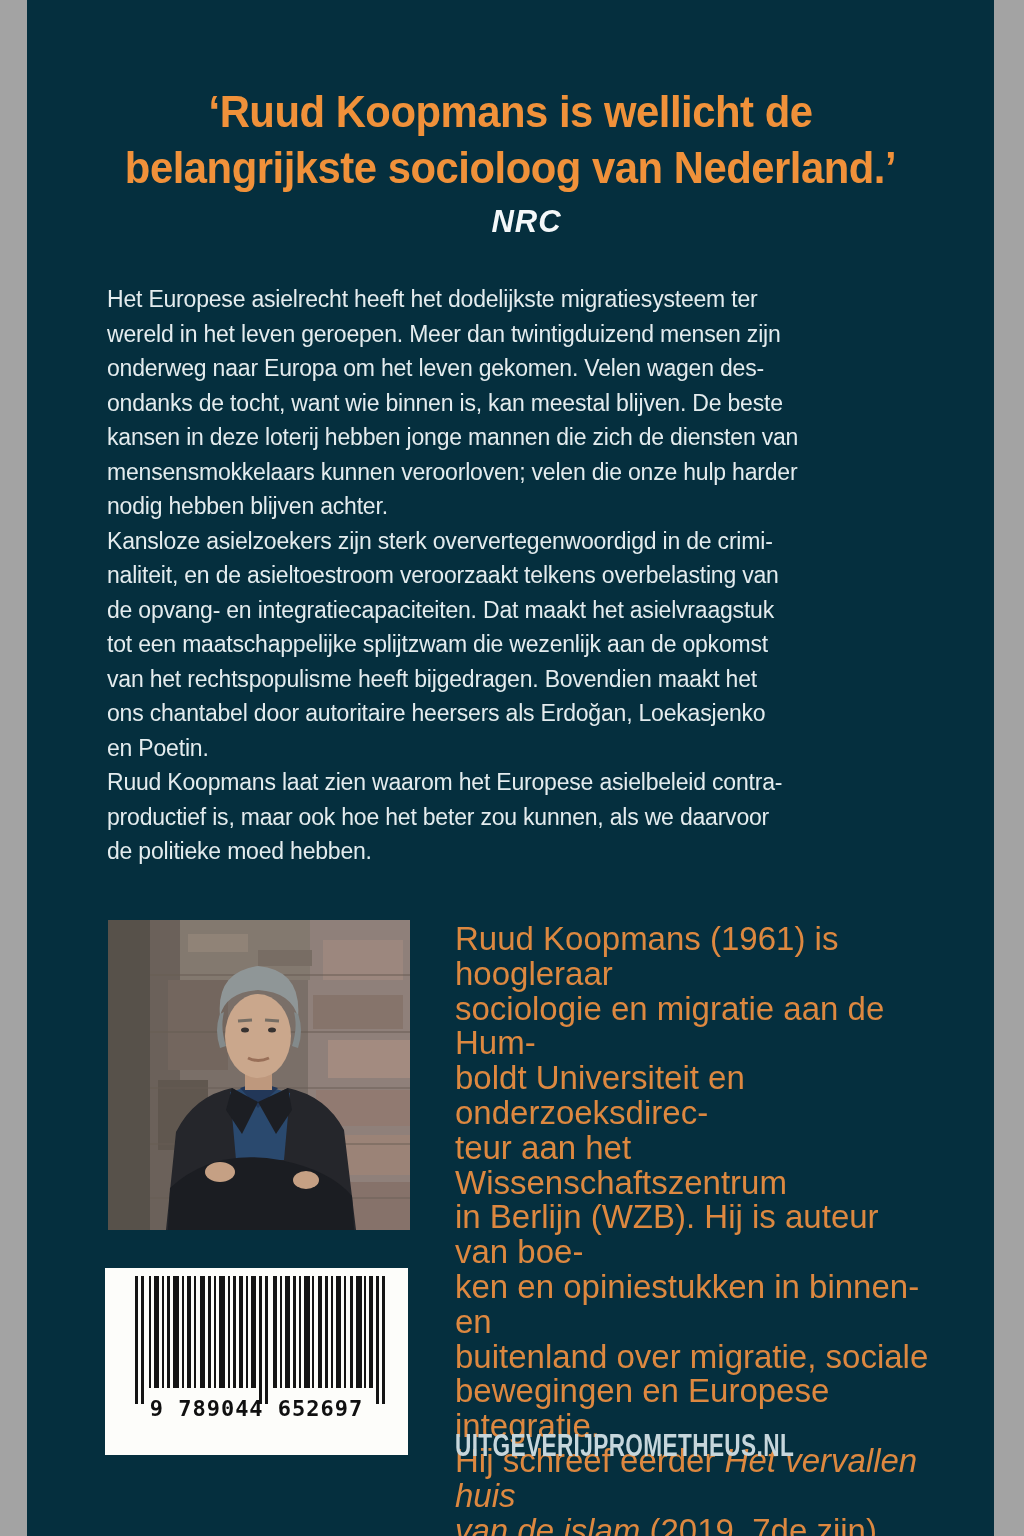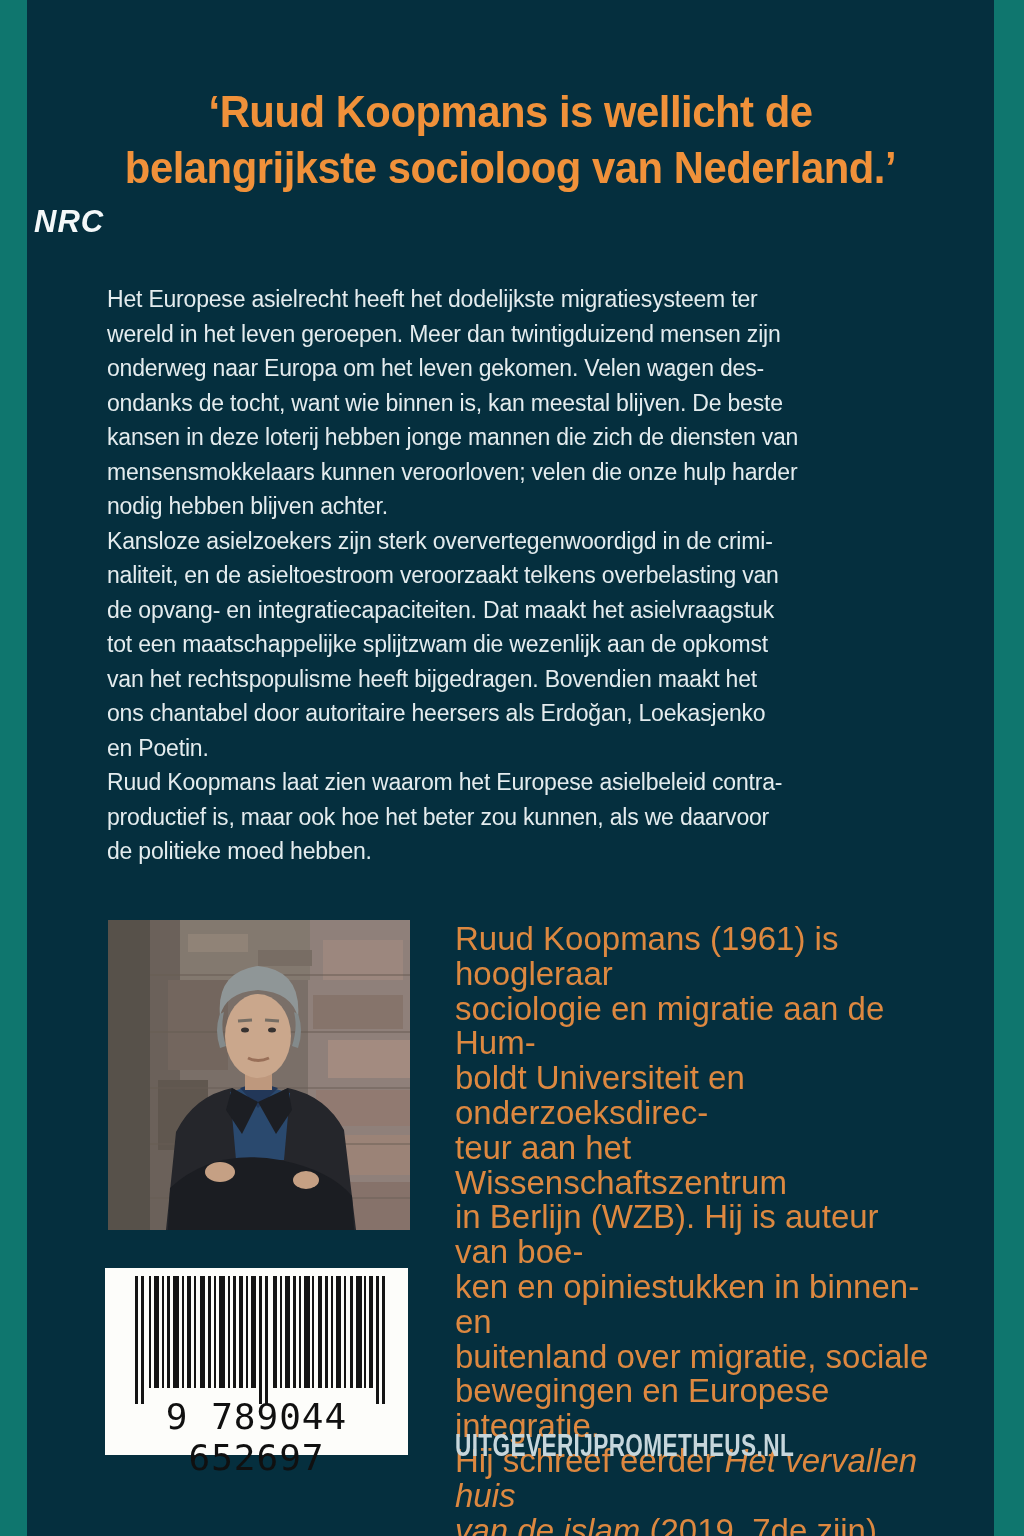"‘Ruud Koopmans is wellicht de" .stage { background: #0f766e -> #a3a3a3 }
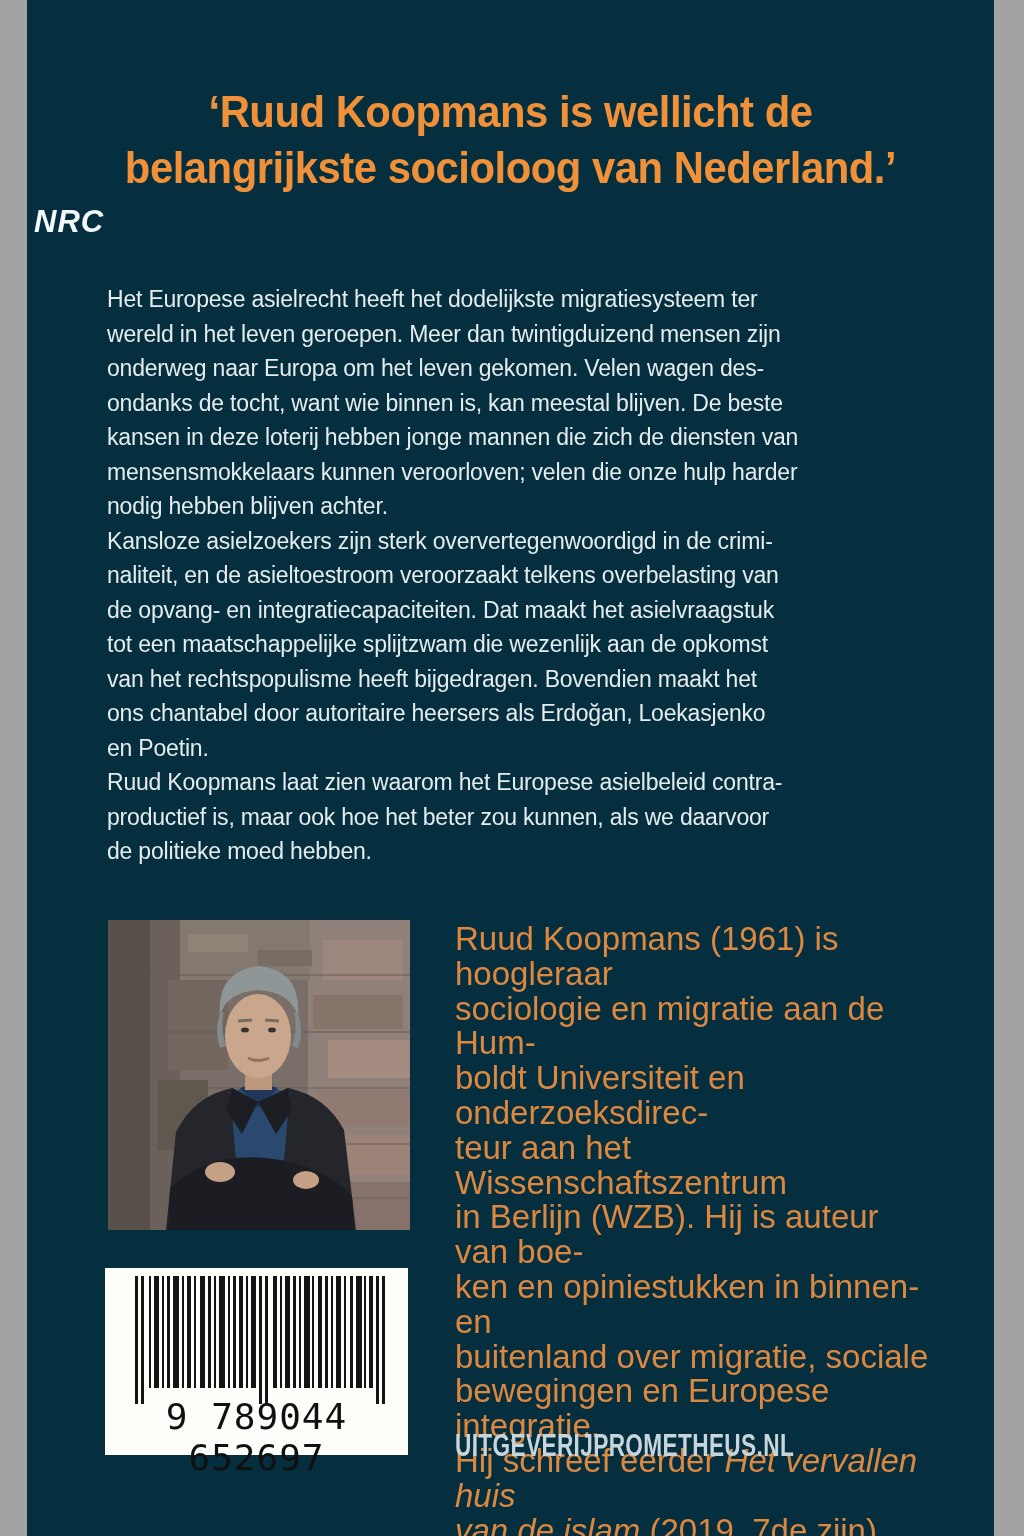"NRC" .quote-source { left: 7px -> 16px; text-align: none -> center }
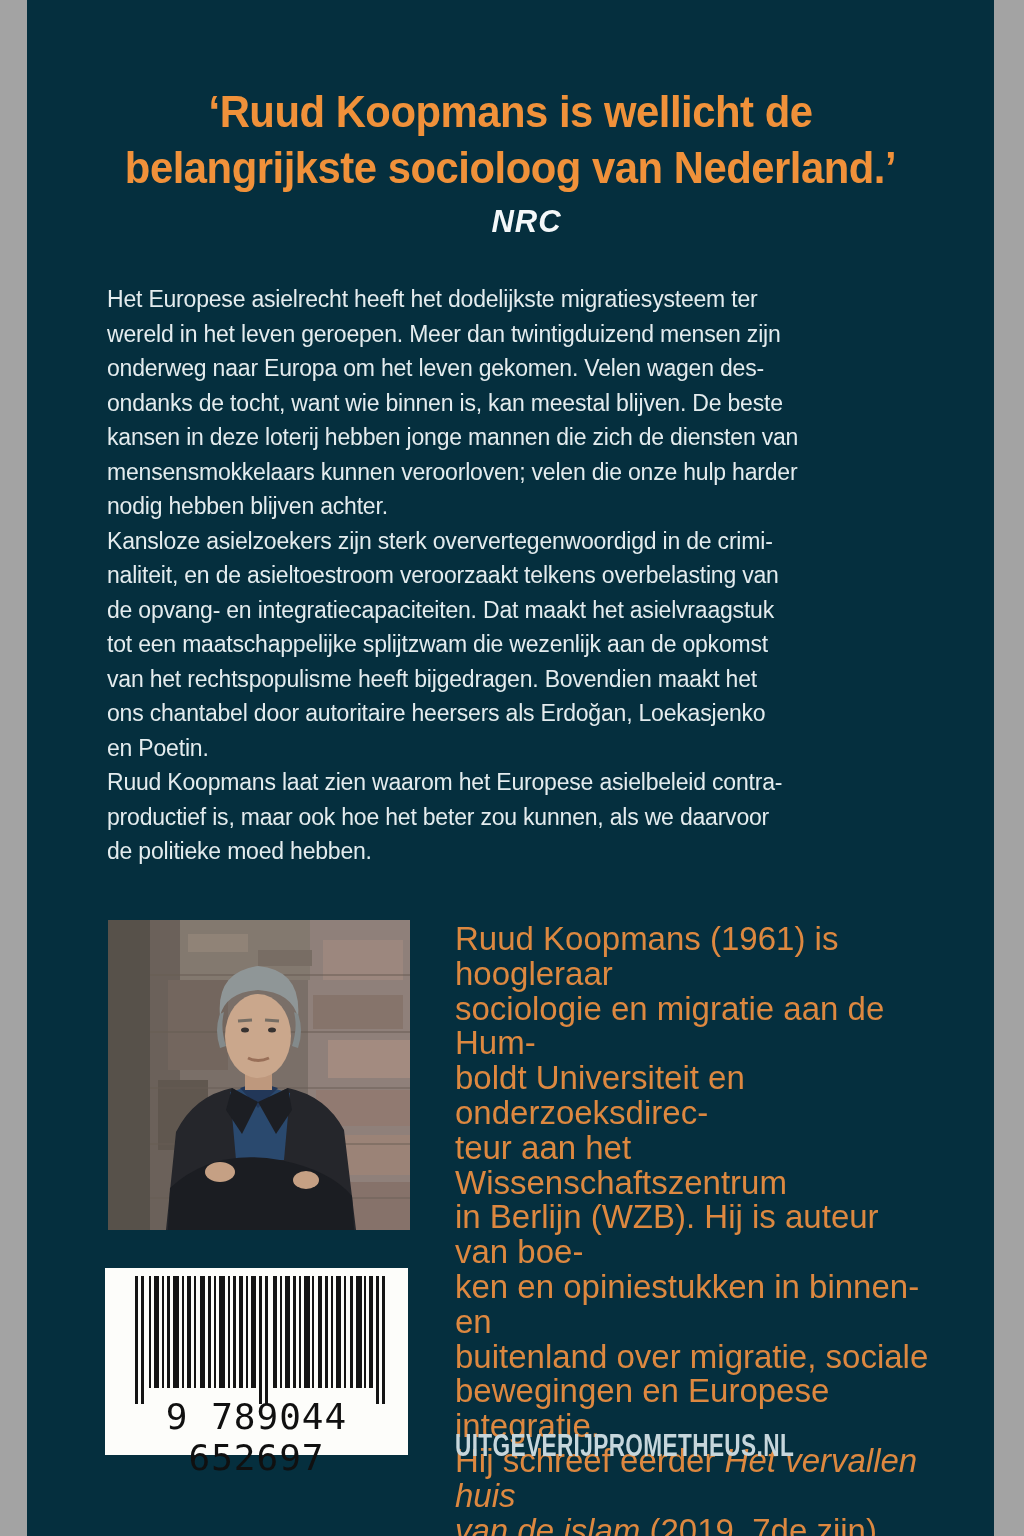"9 789044 652697" .barcode-number { font-size: 36px -> 22px; font-weight: 400 -> 700 }
